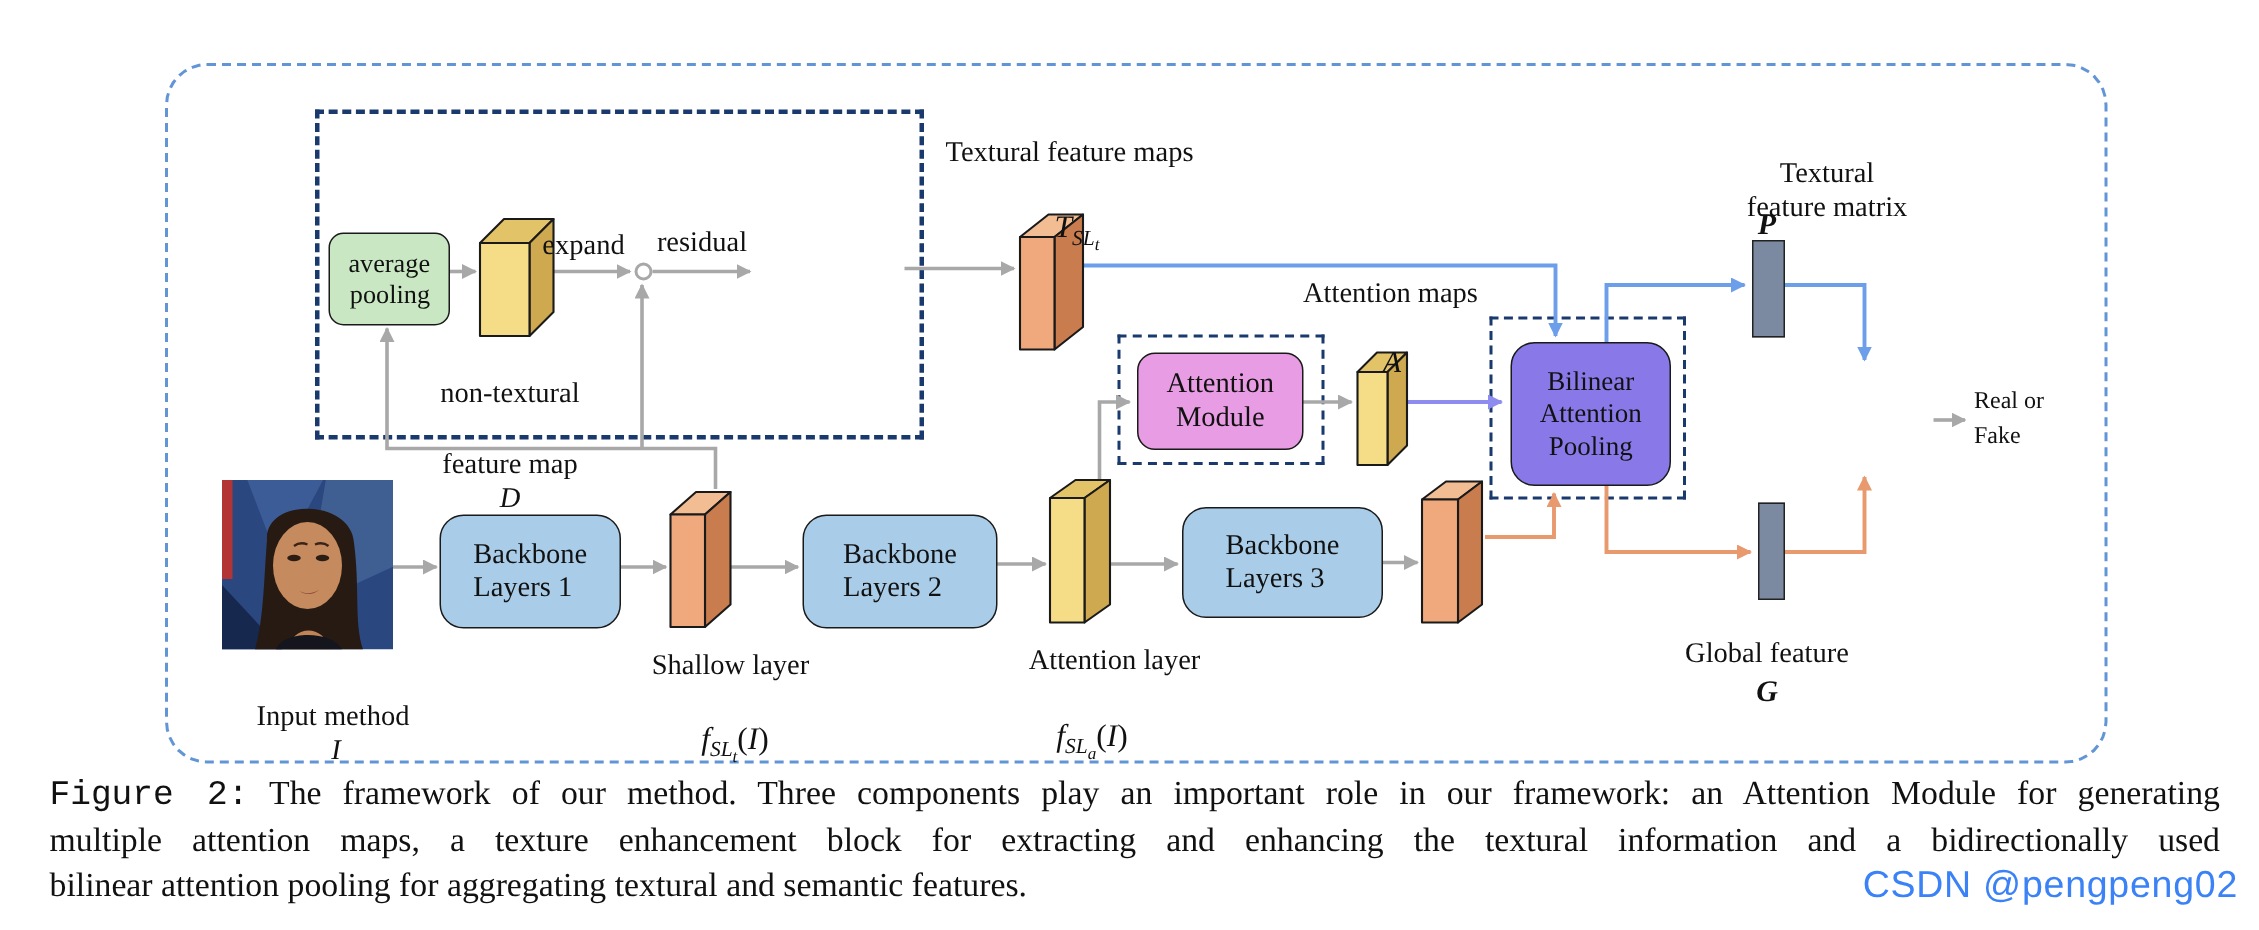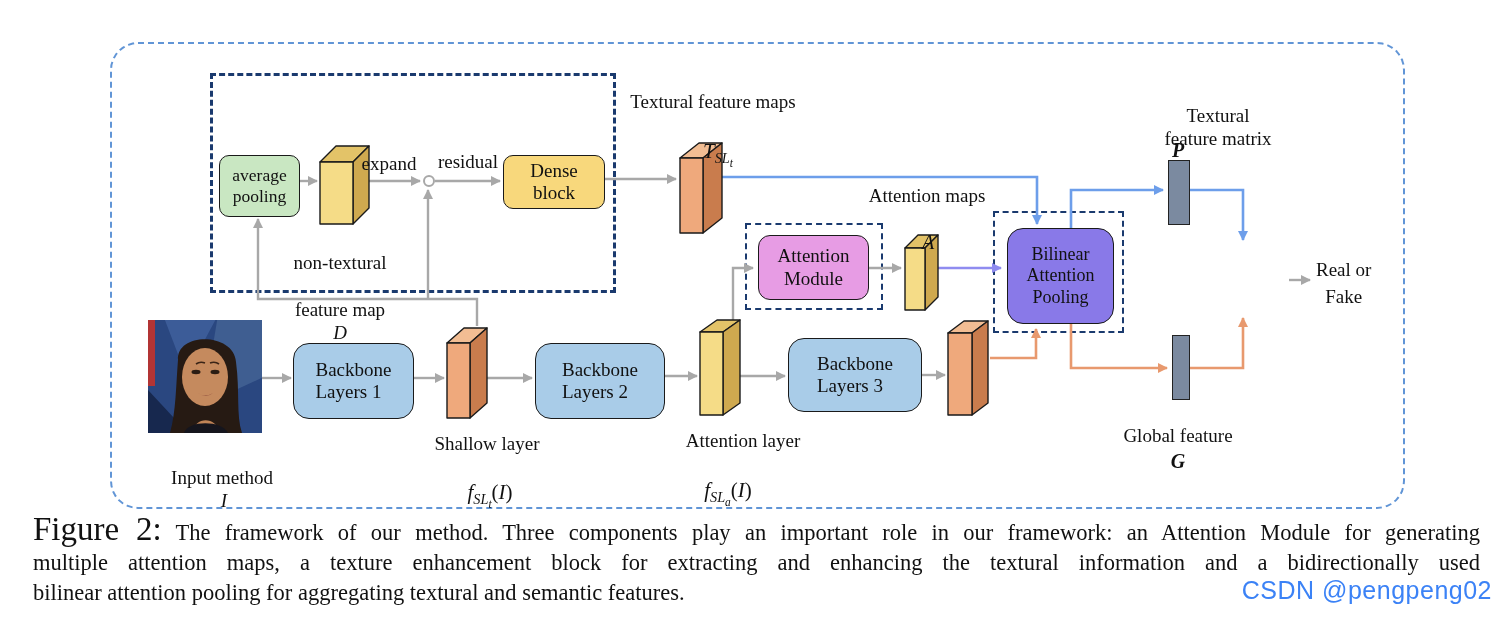"average" #avgpool { text-align: center -> right }
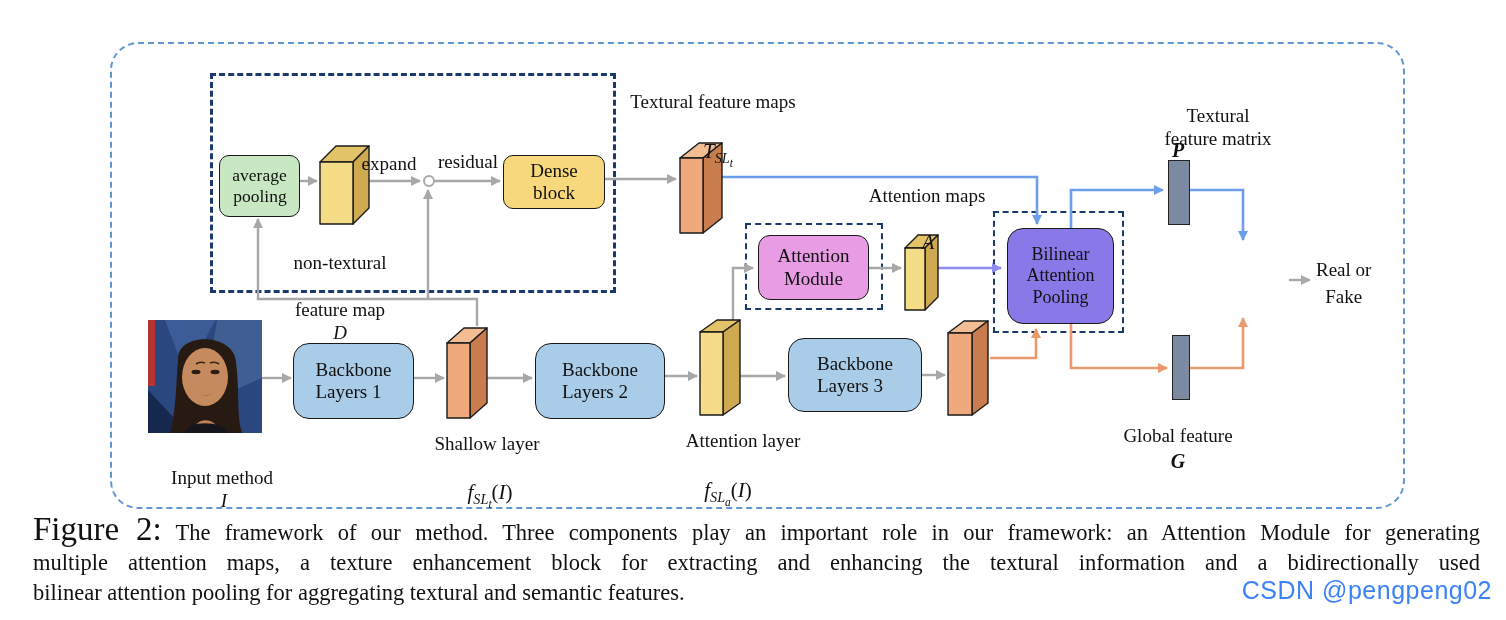"Dense" div.box { html: <div>Dense block</div> -> none }
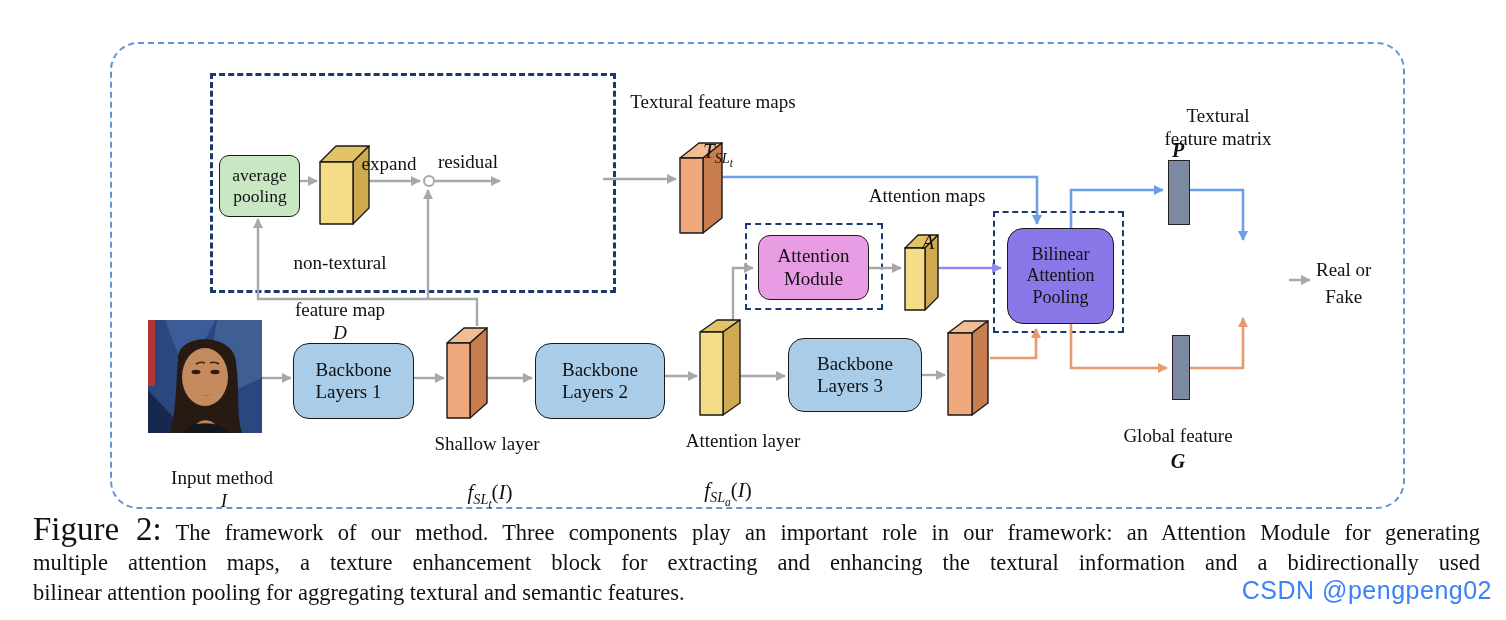"Real or" .lbl-left { font-size: 19px -> 16px; text-align: center -> left }
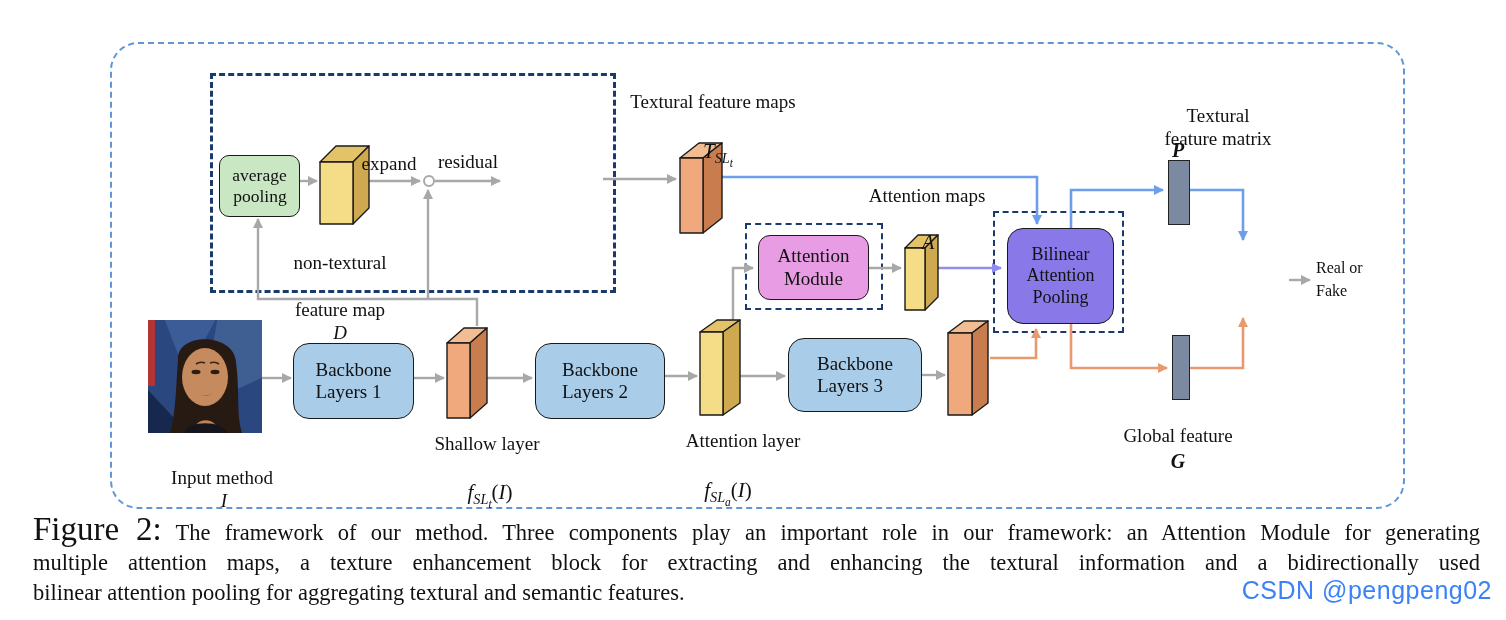"Figure 2:" .cap-prefix { font-family: none -> Liberation Mono, monospace; font-size: 33px -> 23px }
